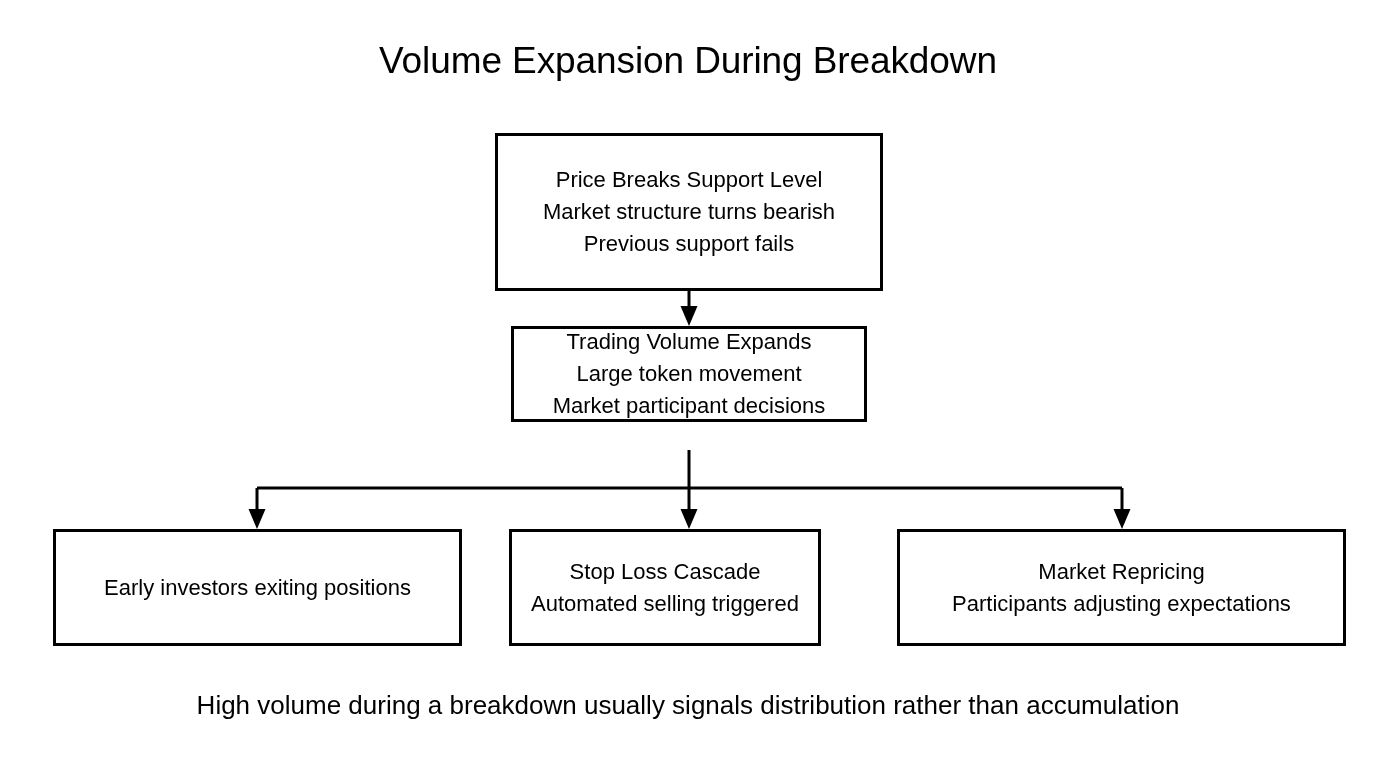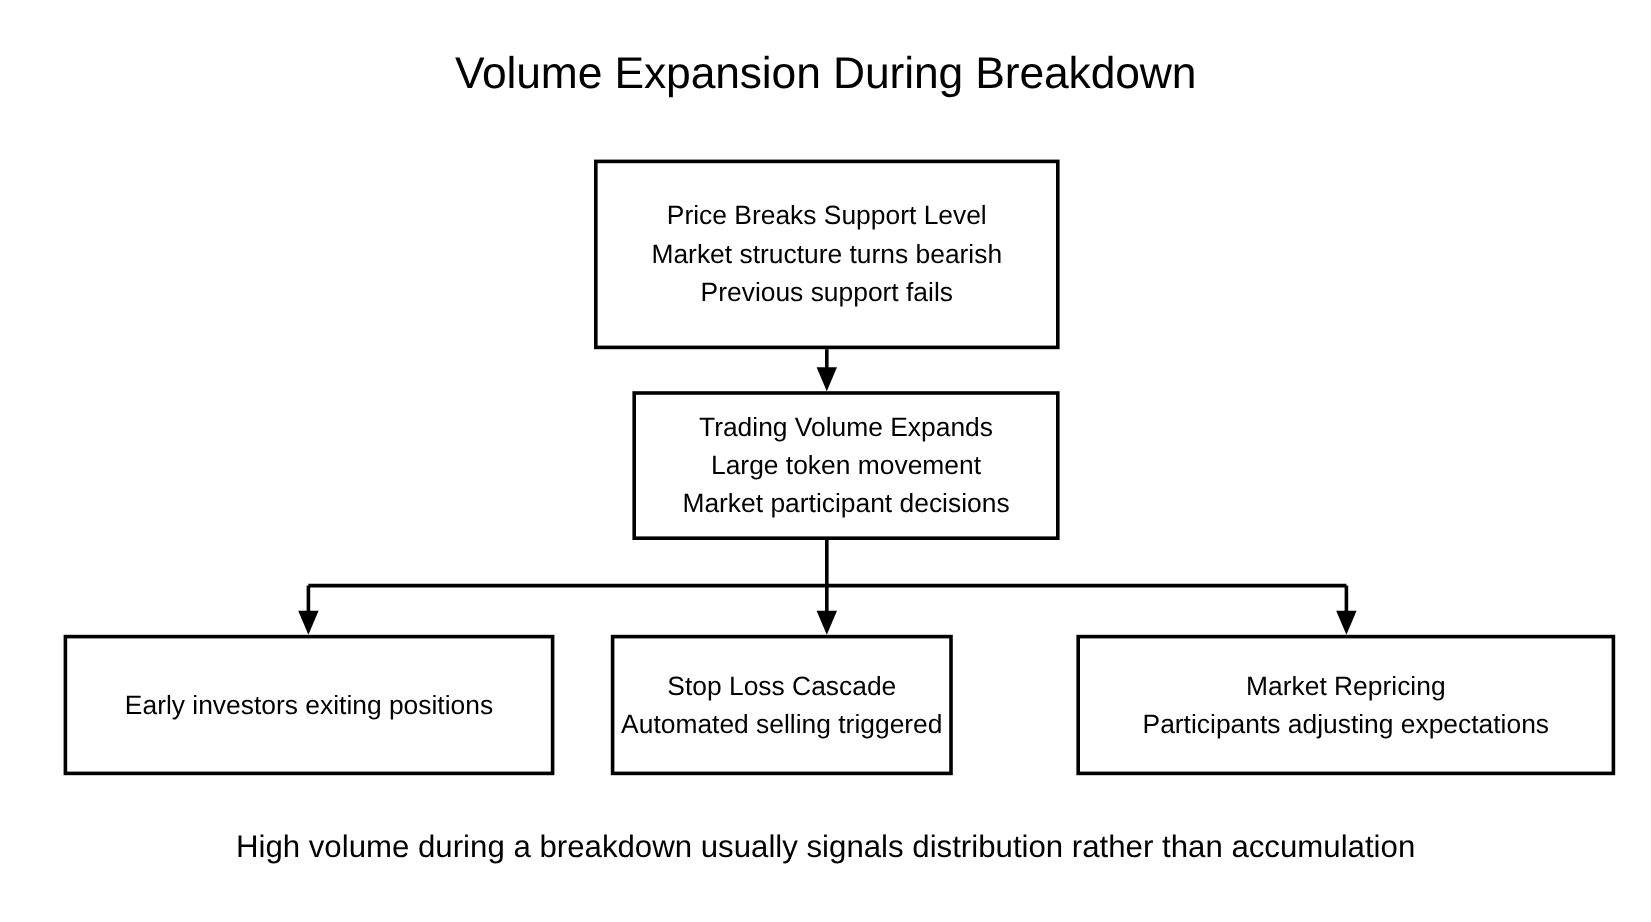"Trading Volume Expands" #node-volume-expands { height: 124px -> 96px; margin-left: 16px -> none }
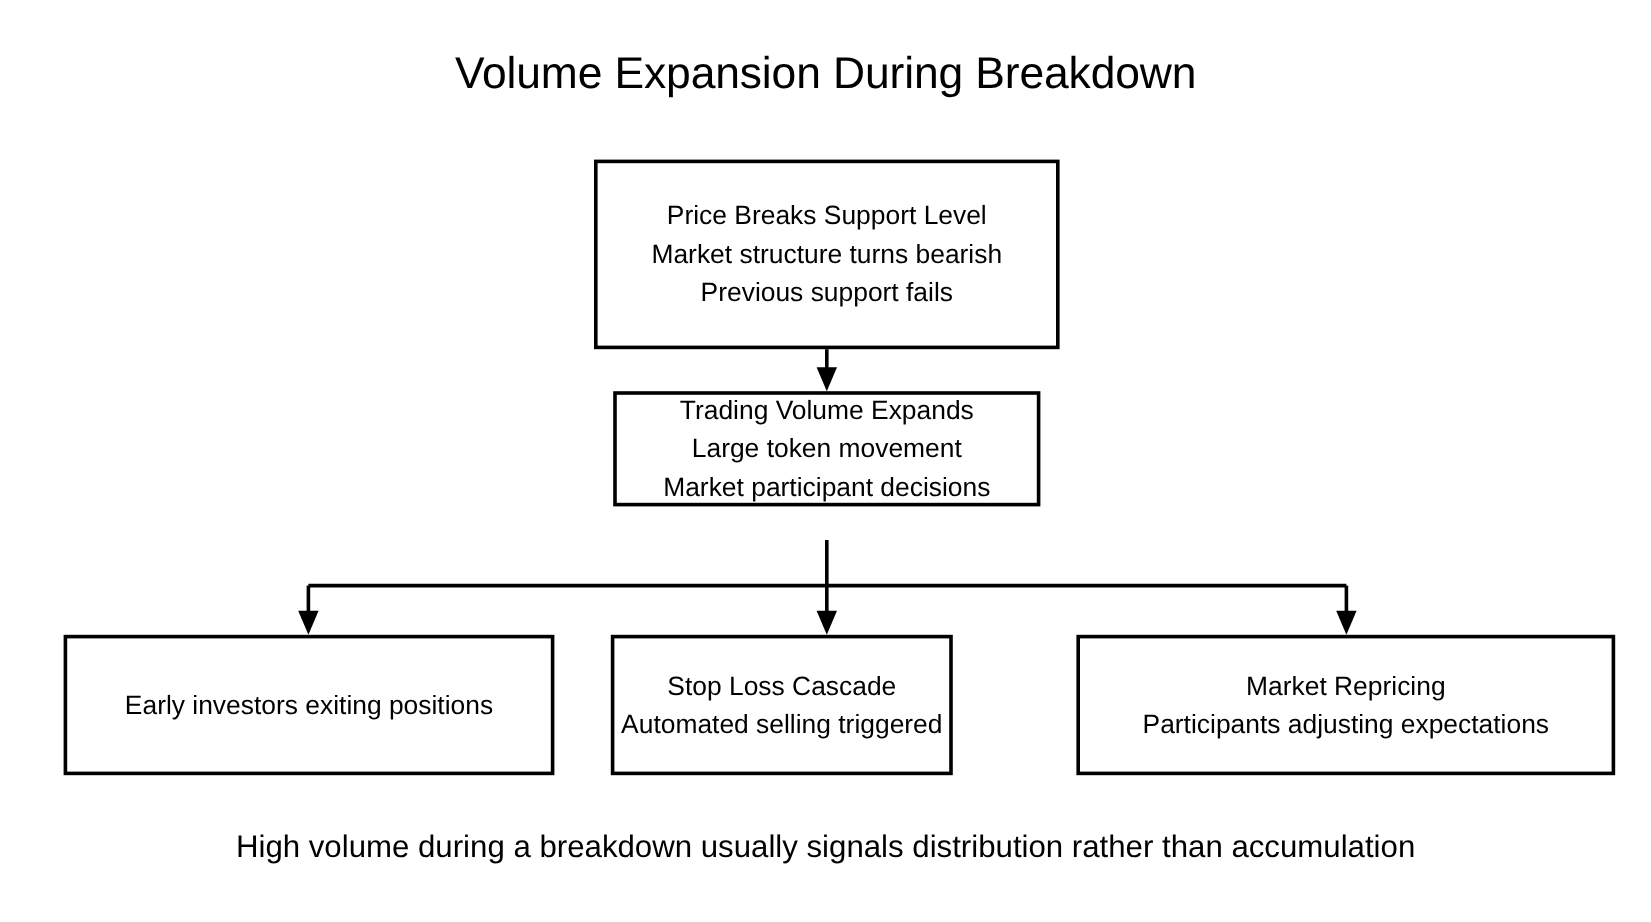"Stop Loss Cascade" #node-stop-loss { width: 285px -> 312px }
